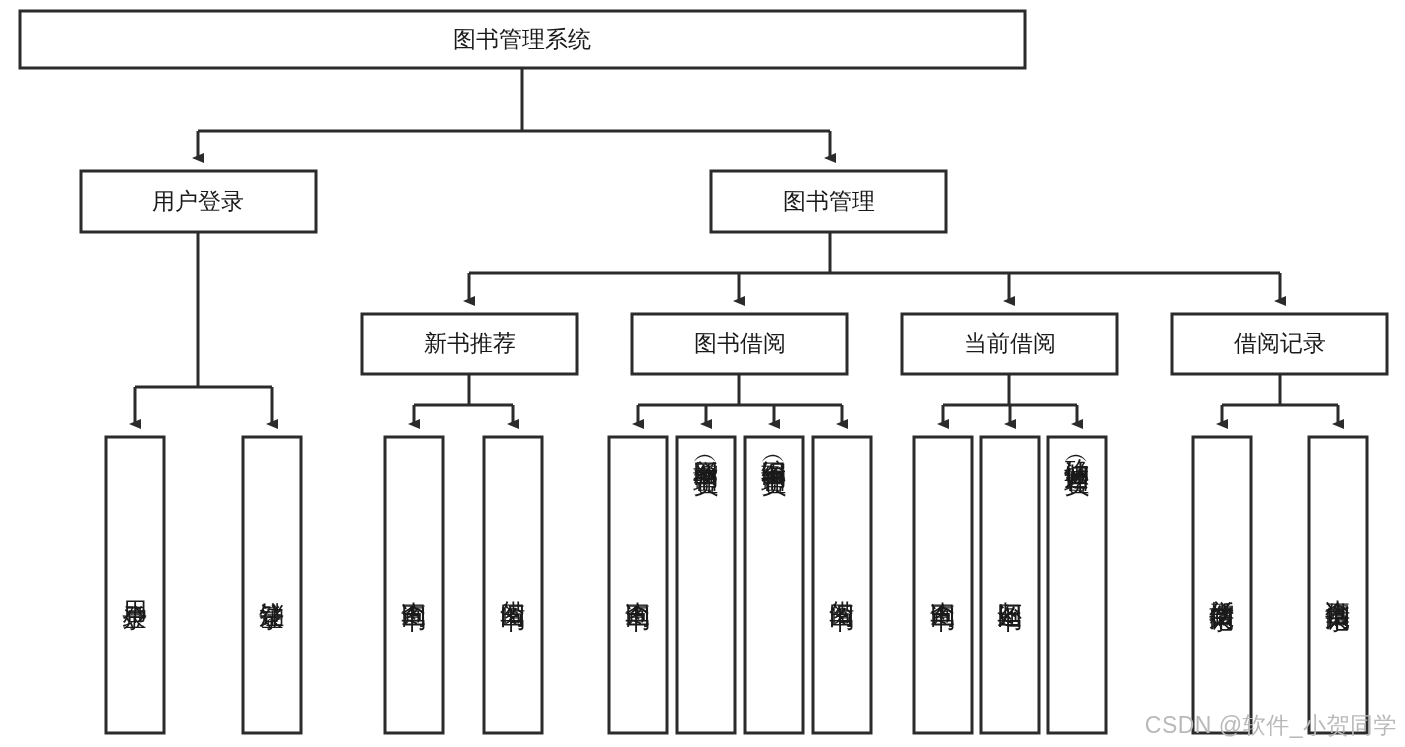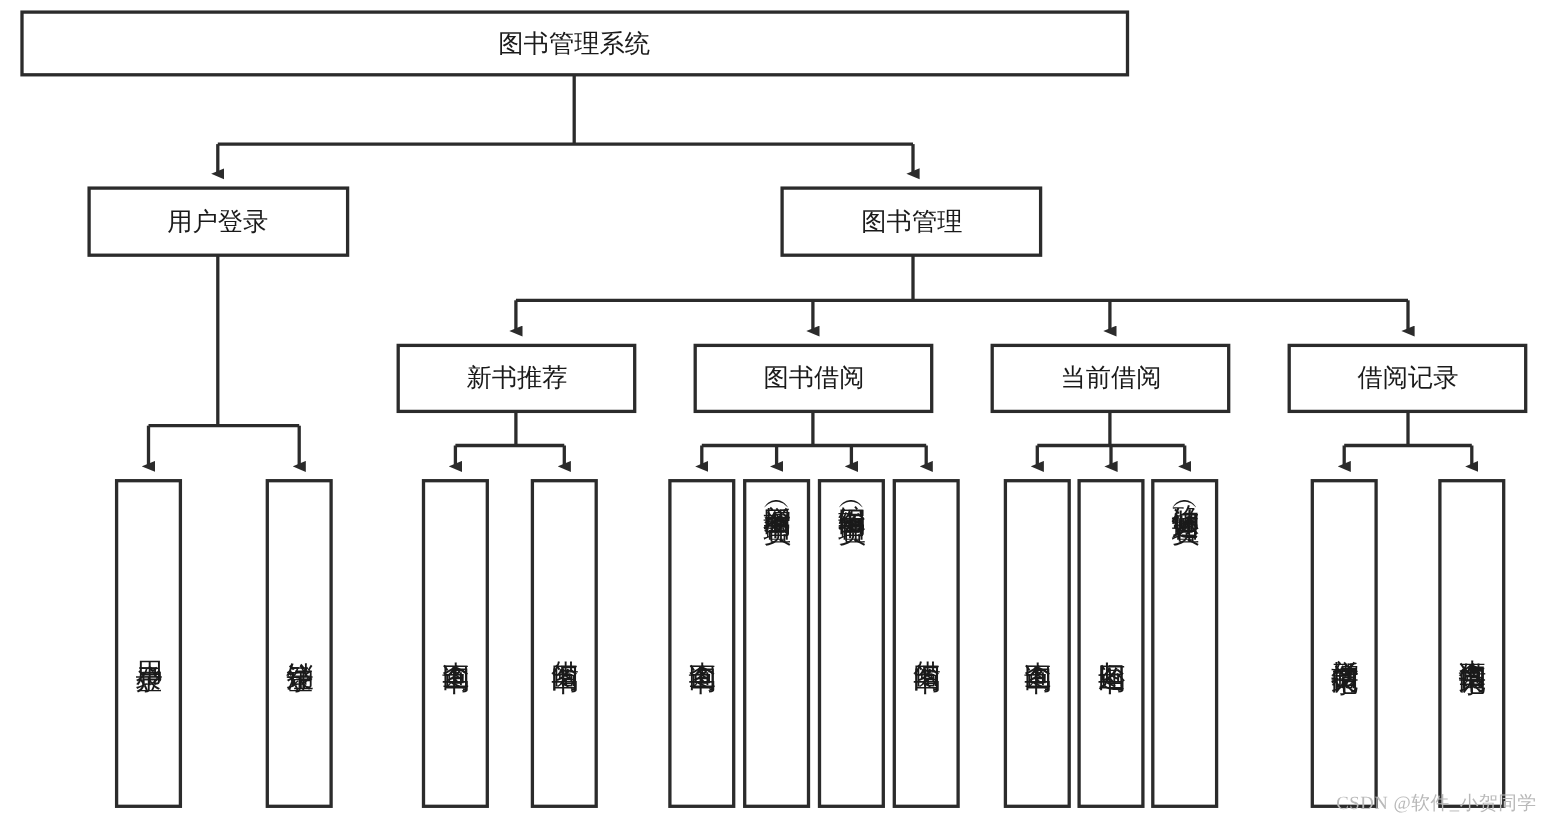"CSDN @软件_小贺同学" .watermark { font-family: Liberation Serif, serif -> Liberation Sans, sans-serif; font-size: 17px -> 23px }
